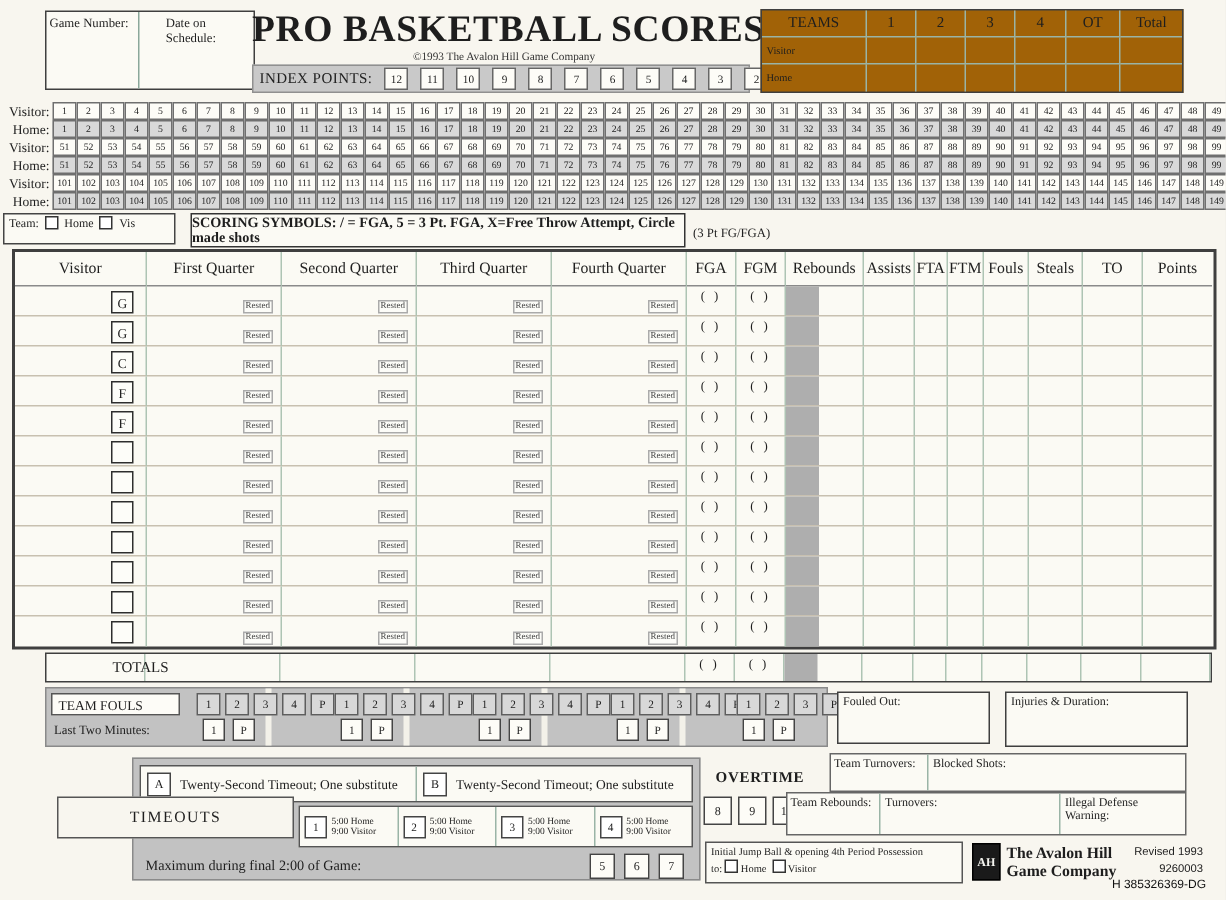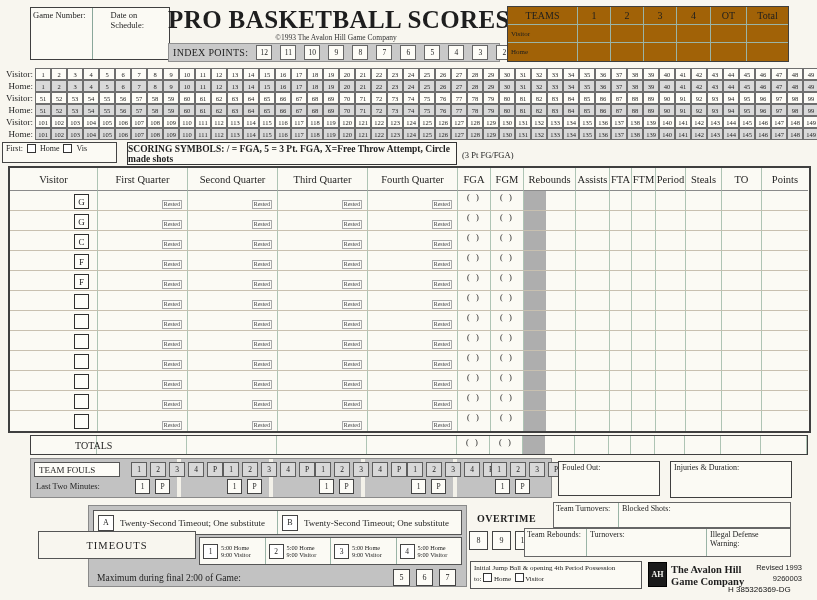"First:" span { text: First -> Team }
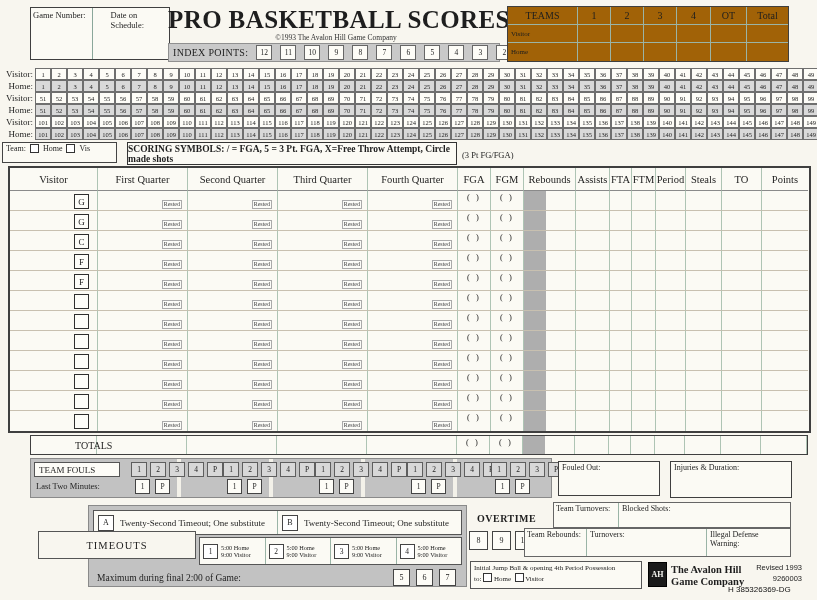"Period" div.scell { text: Period -> Fouls }
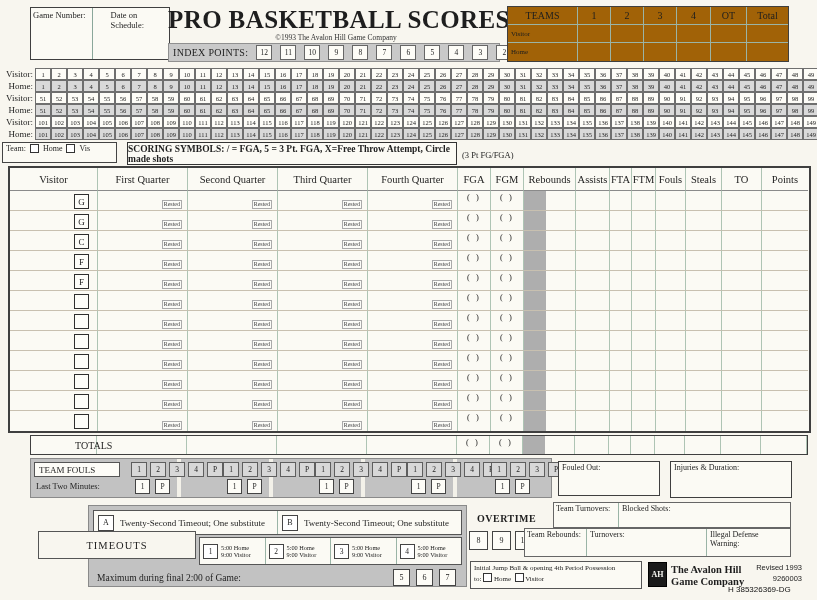"H 3853" #codes3 { justify-content: flex-start -> flex-end }
